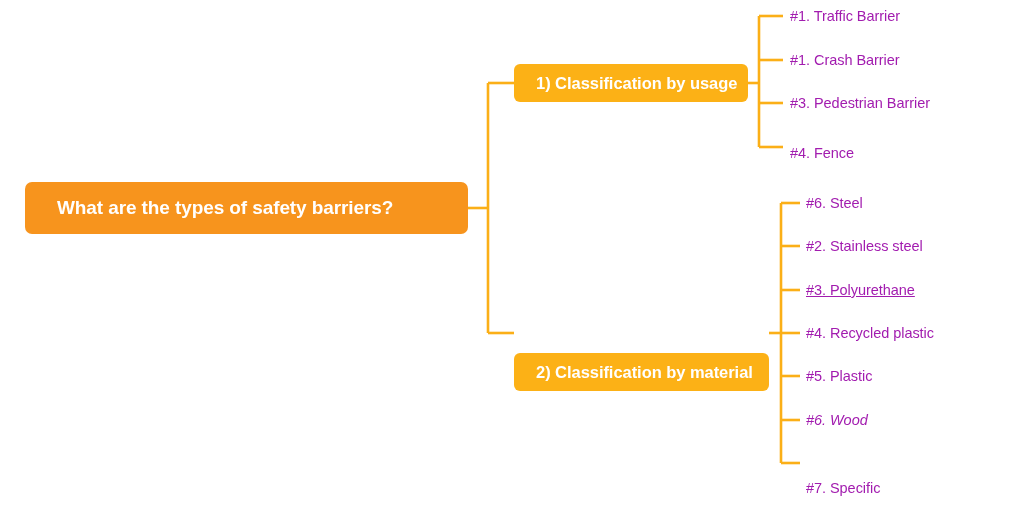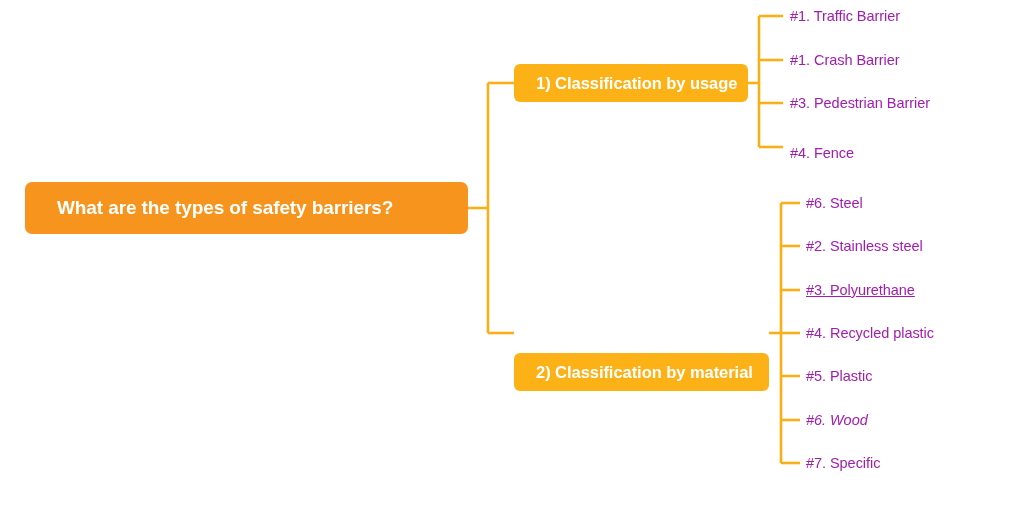"#7. Specific" div.leaf { top: 463px -> 488px }
